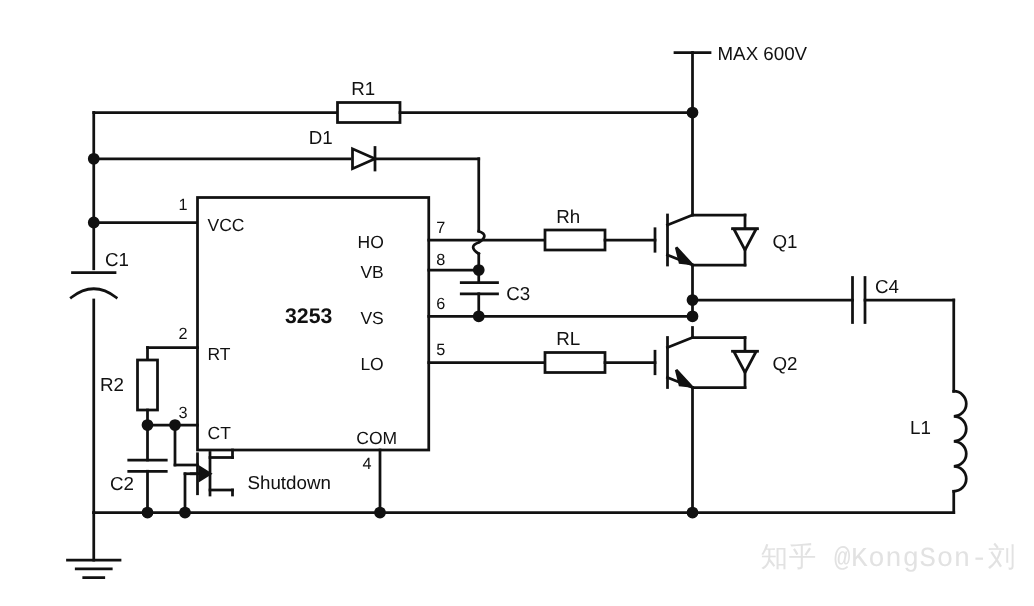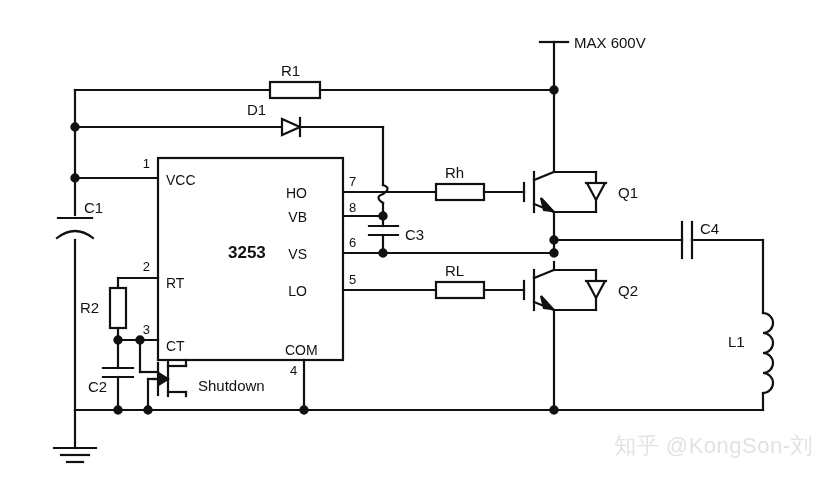"知乎 @KongSon-刘" .wm { font-family: Liberation Sans, sans-serif -> Liberation Mono, monospace }
